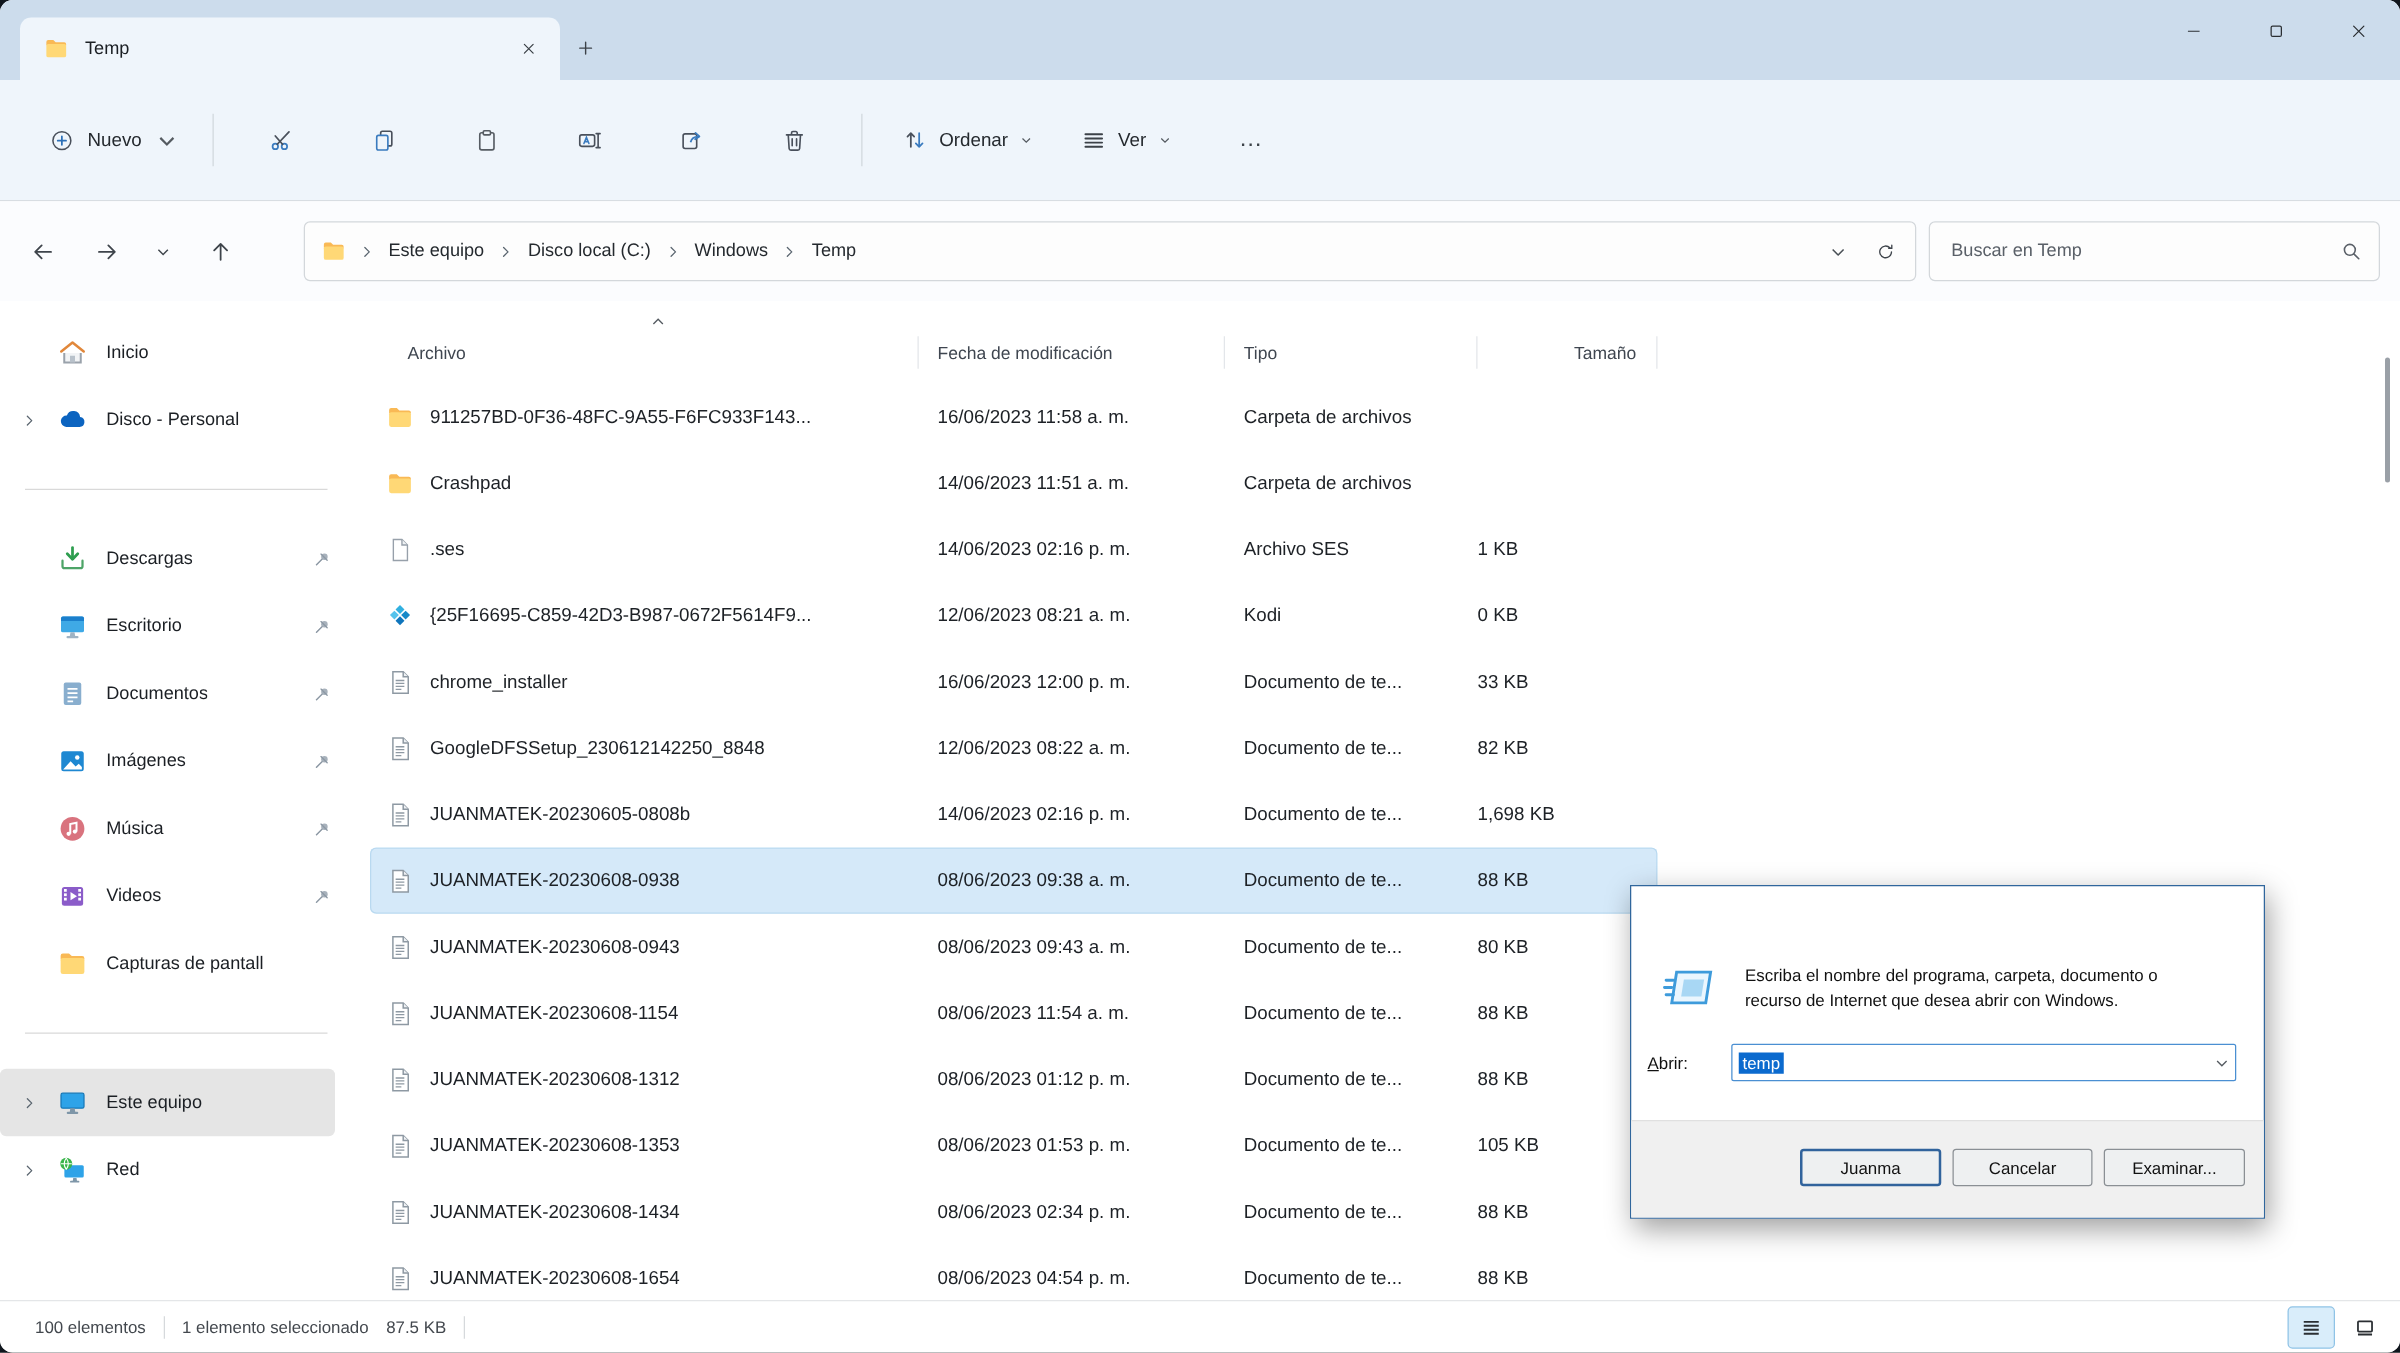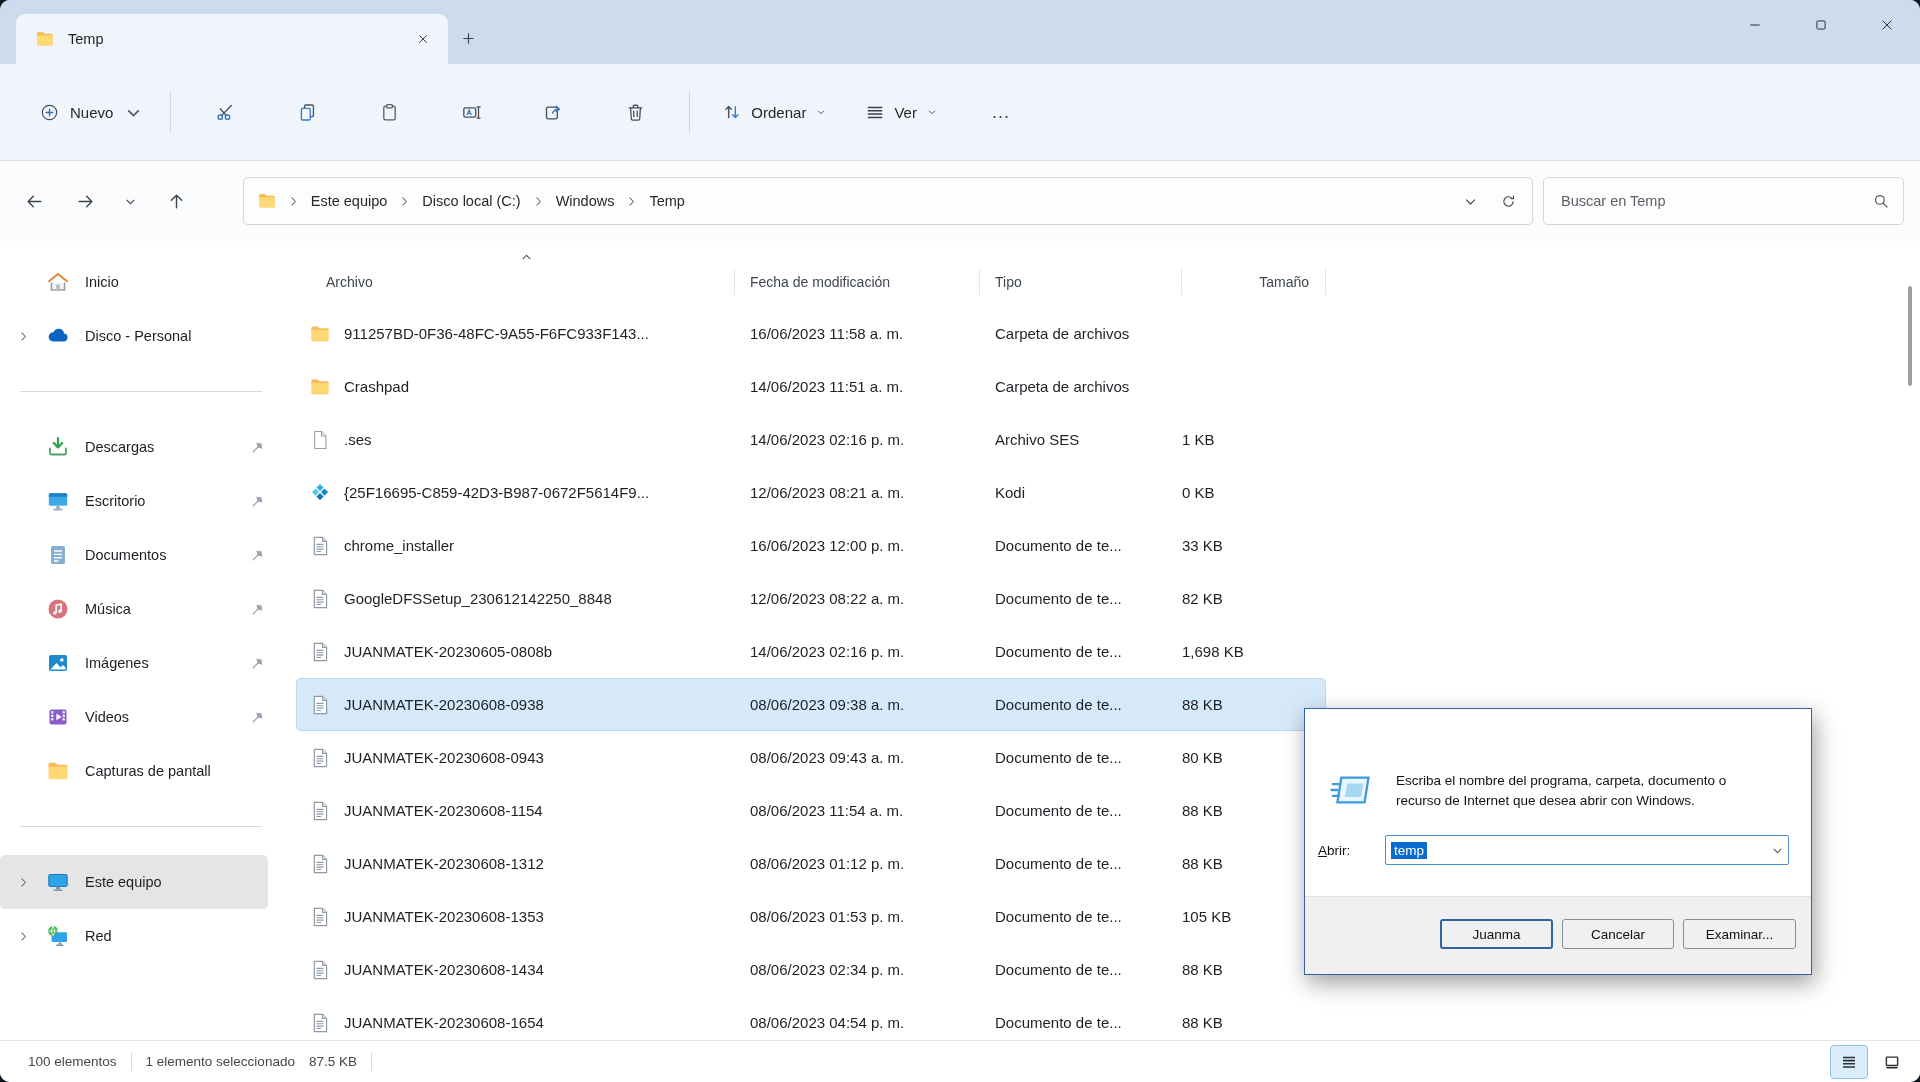"Música" div.sb-item { order: before "Imágenes" -> after "Imágenes" }
